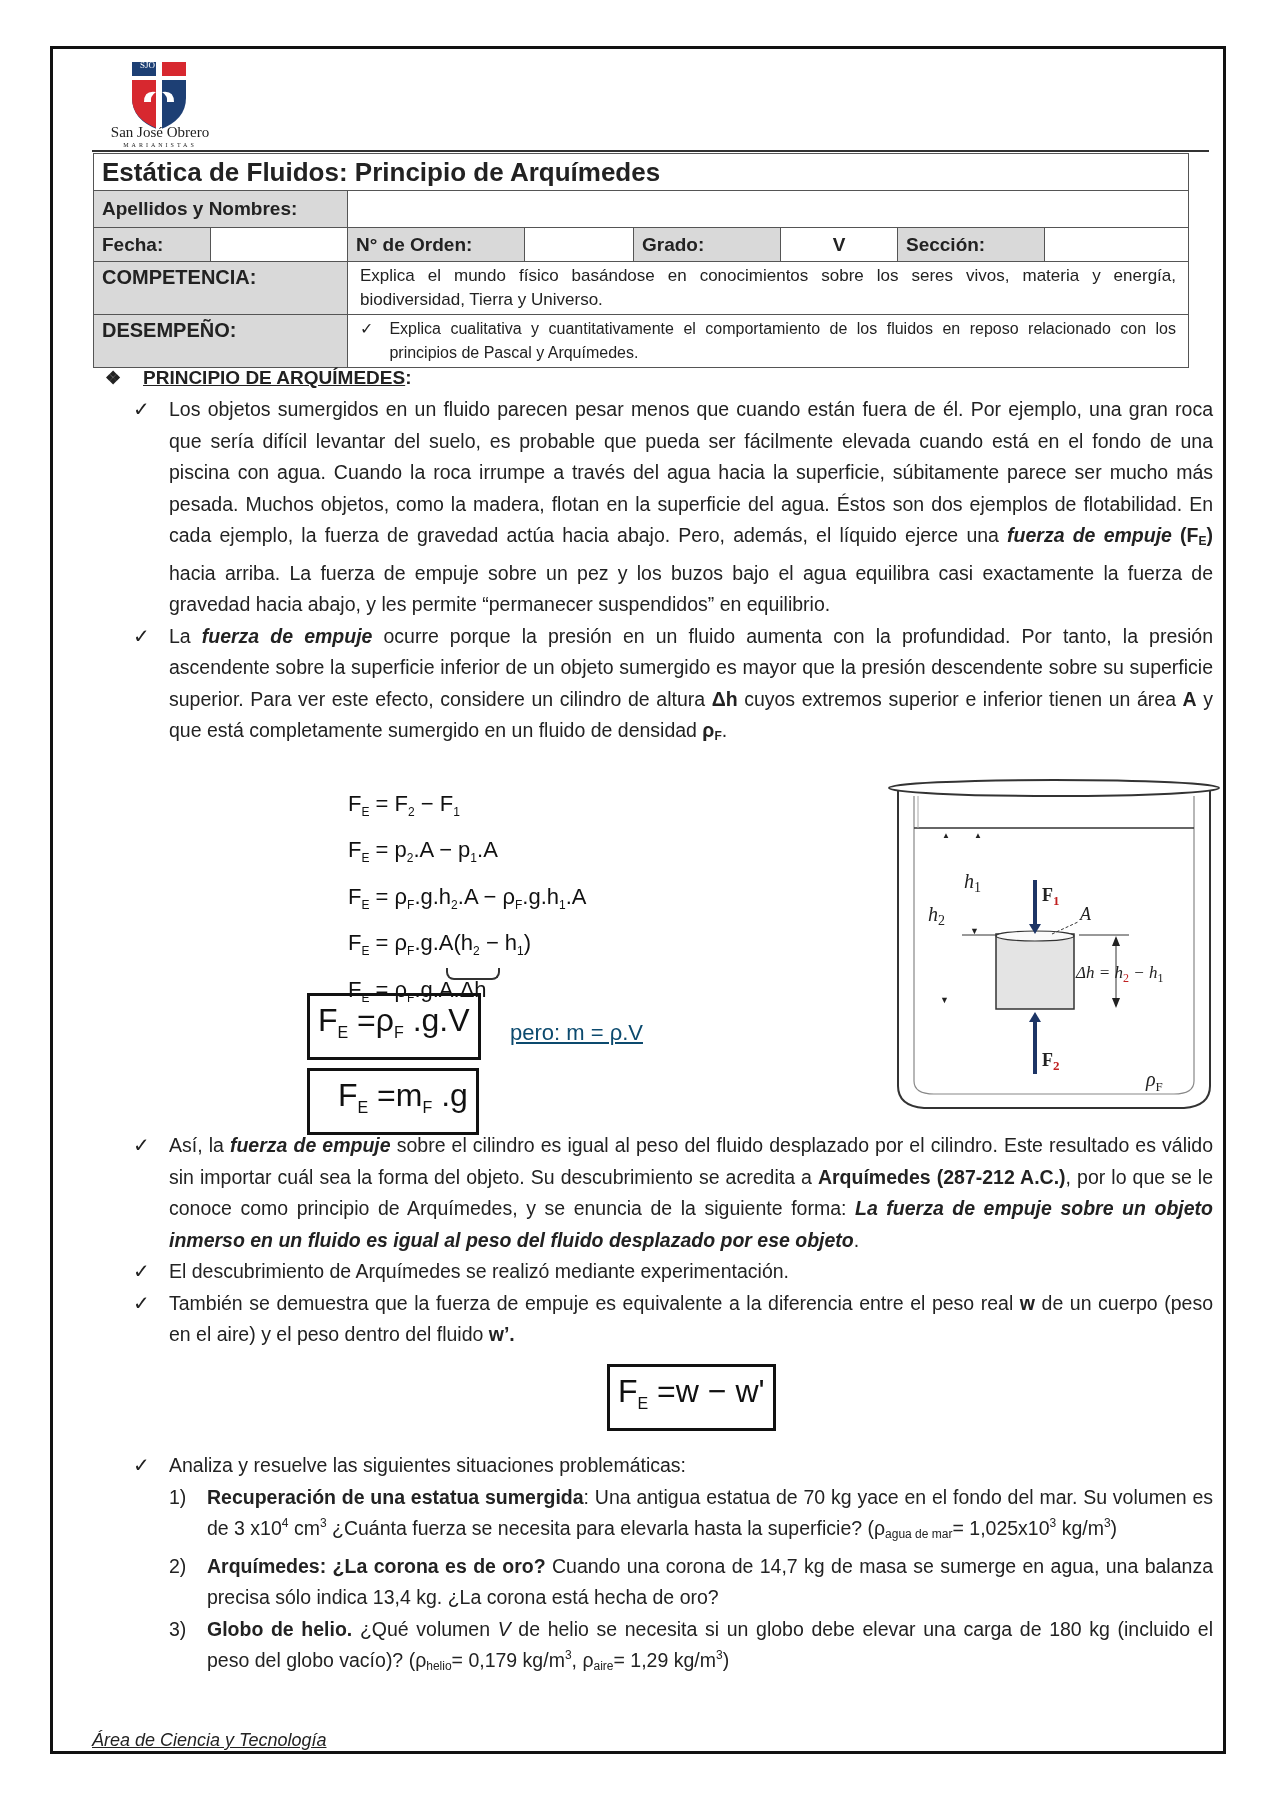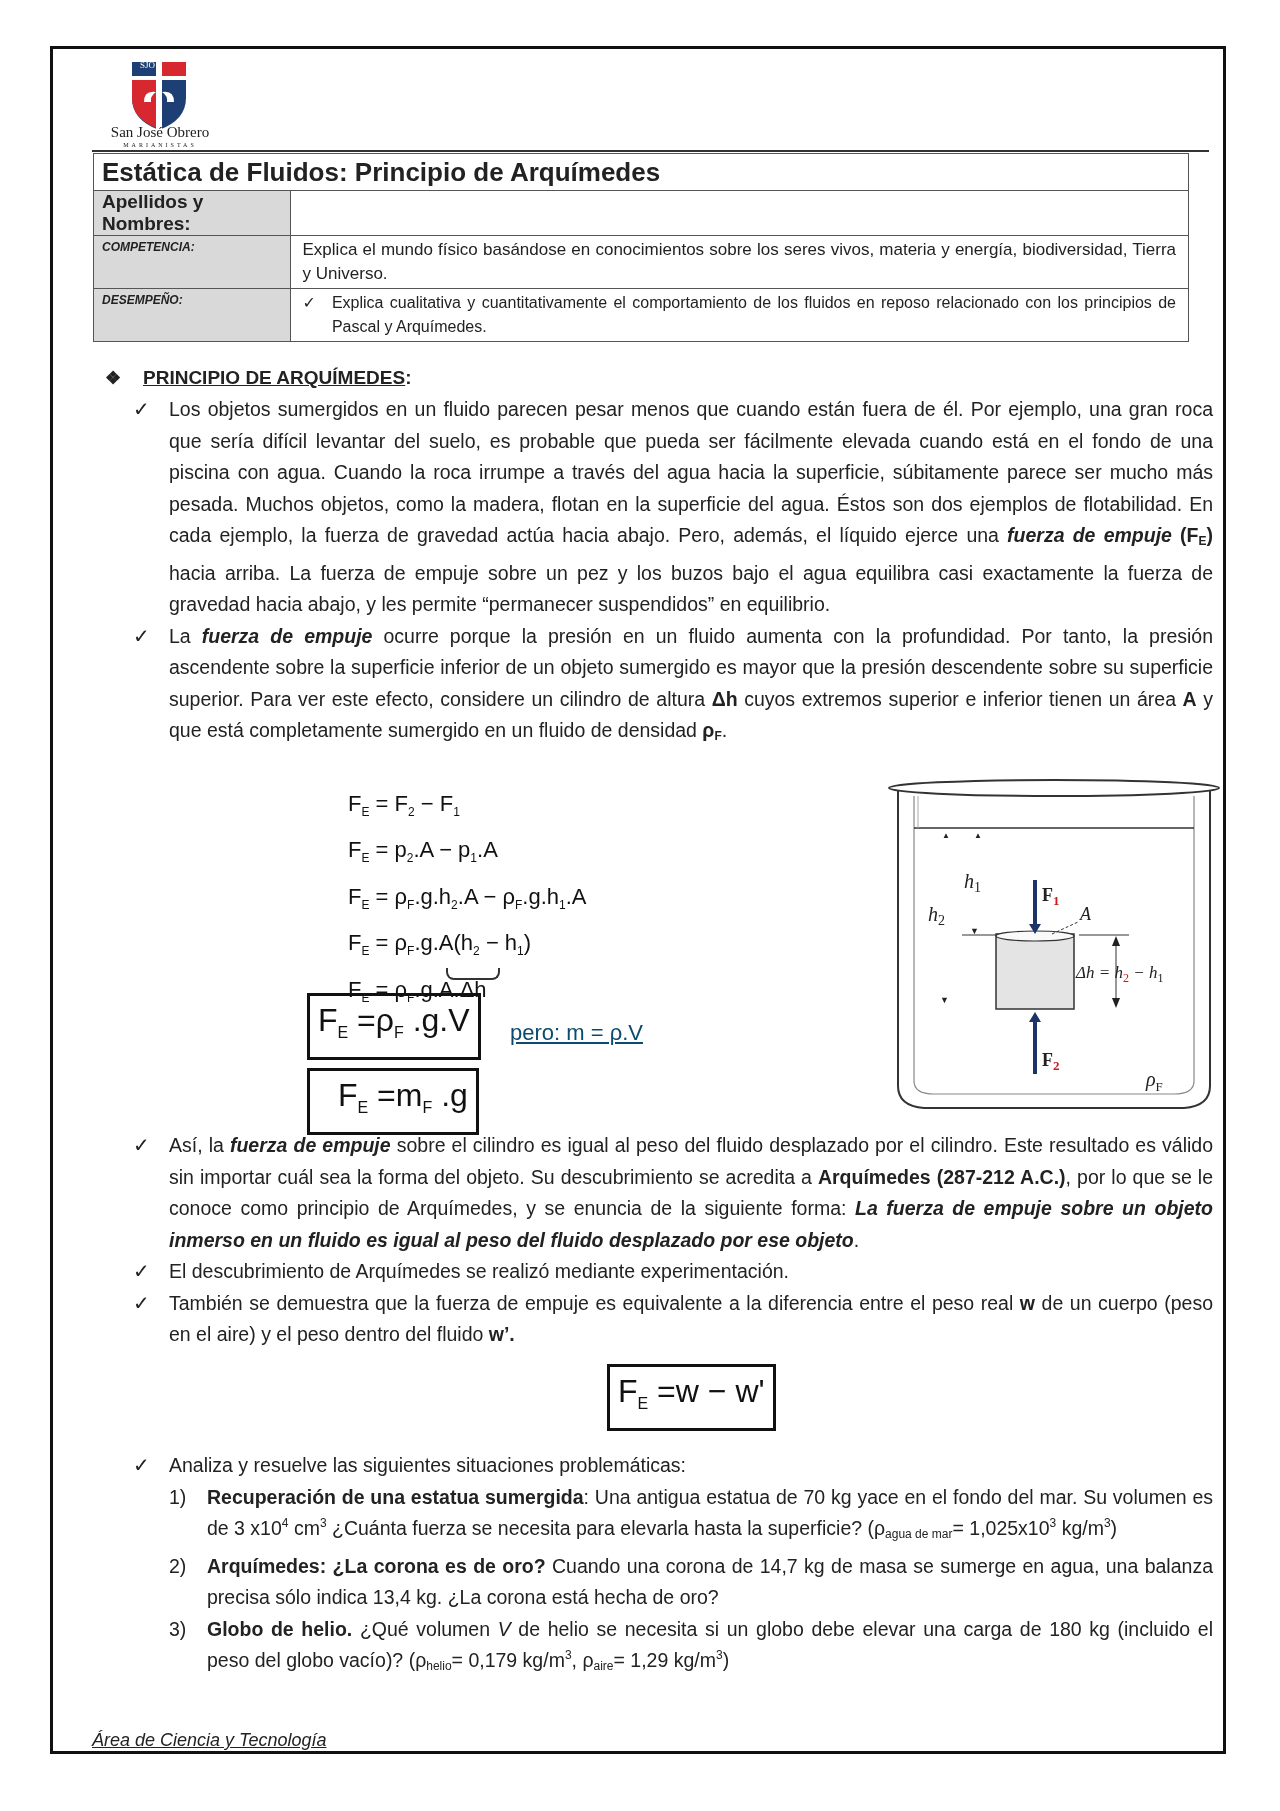"Fecha:" tr { html: none -> <tr> <td>Fecha:</td> <td></td> <td>N° de Orden:</td> <td></td> <td>Grado:</td> <td>V</td> <td>Sección:</td> <td></td> </tr> }
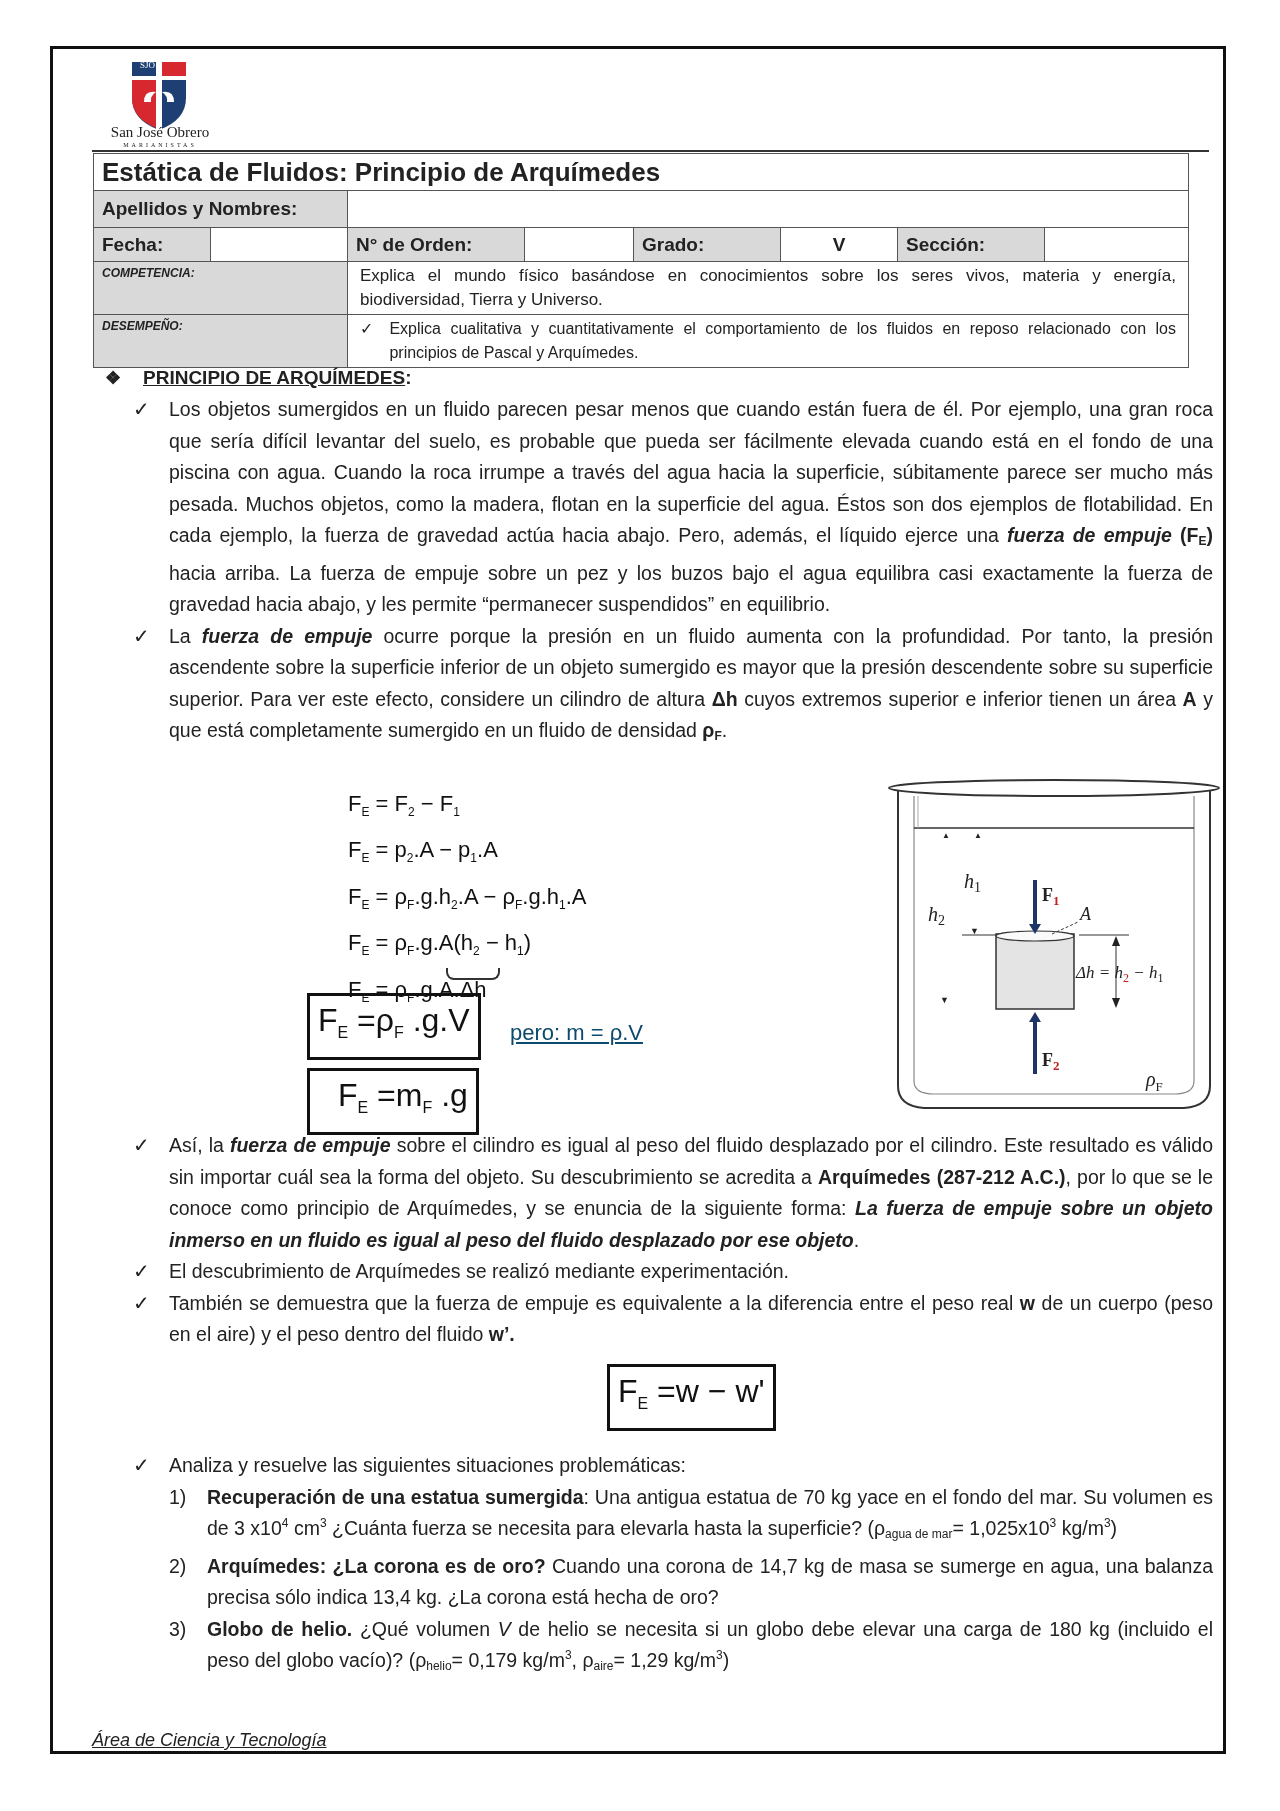"COMPETENCIA:" table.info .lbl-sm { font-size: 12px -> 20px; font-style: italic -> none }
